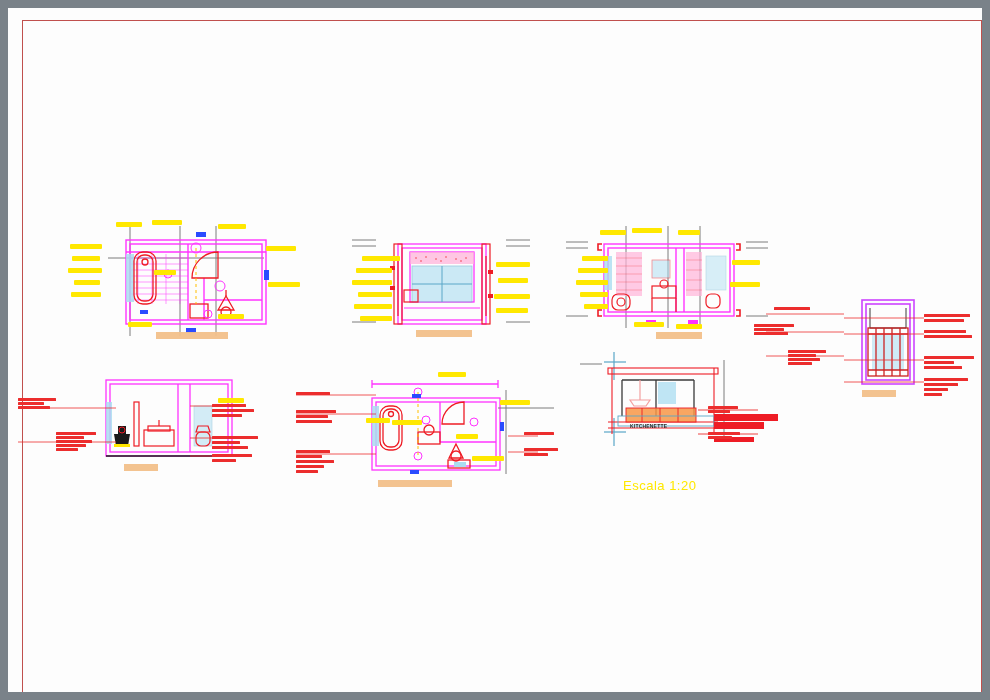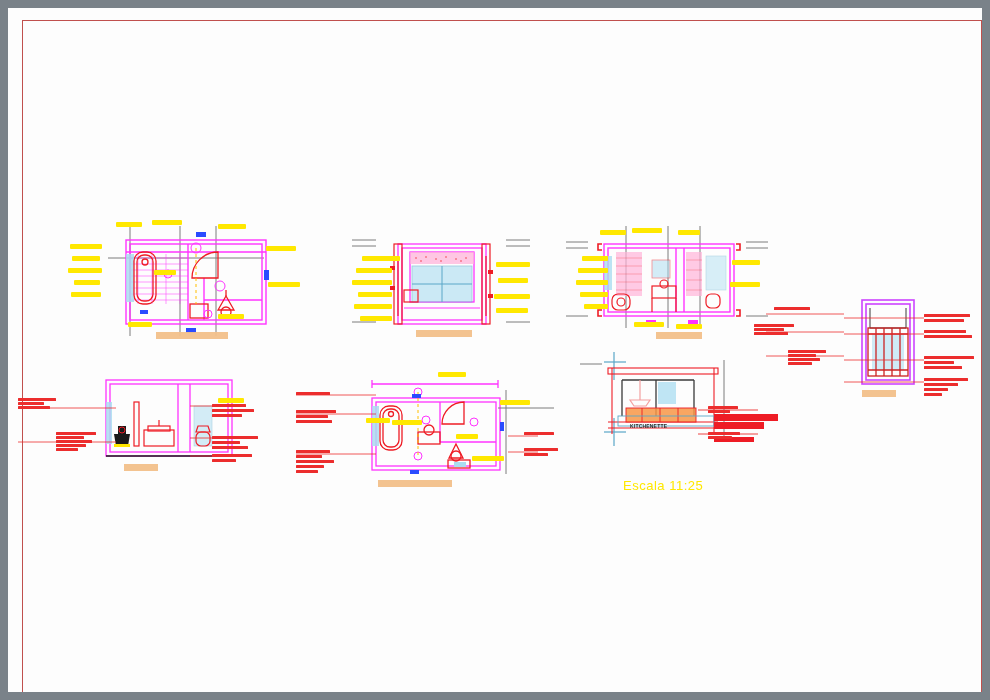"Escala 11:25" div.title-sub { text: 11:25 -> 1:20 }
